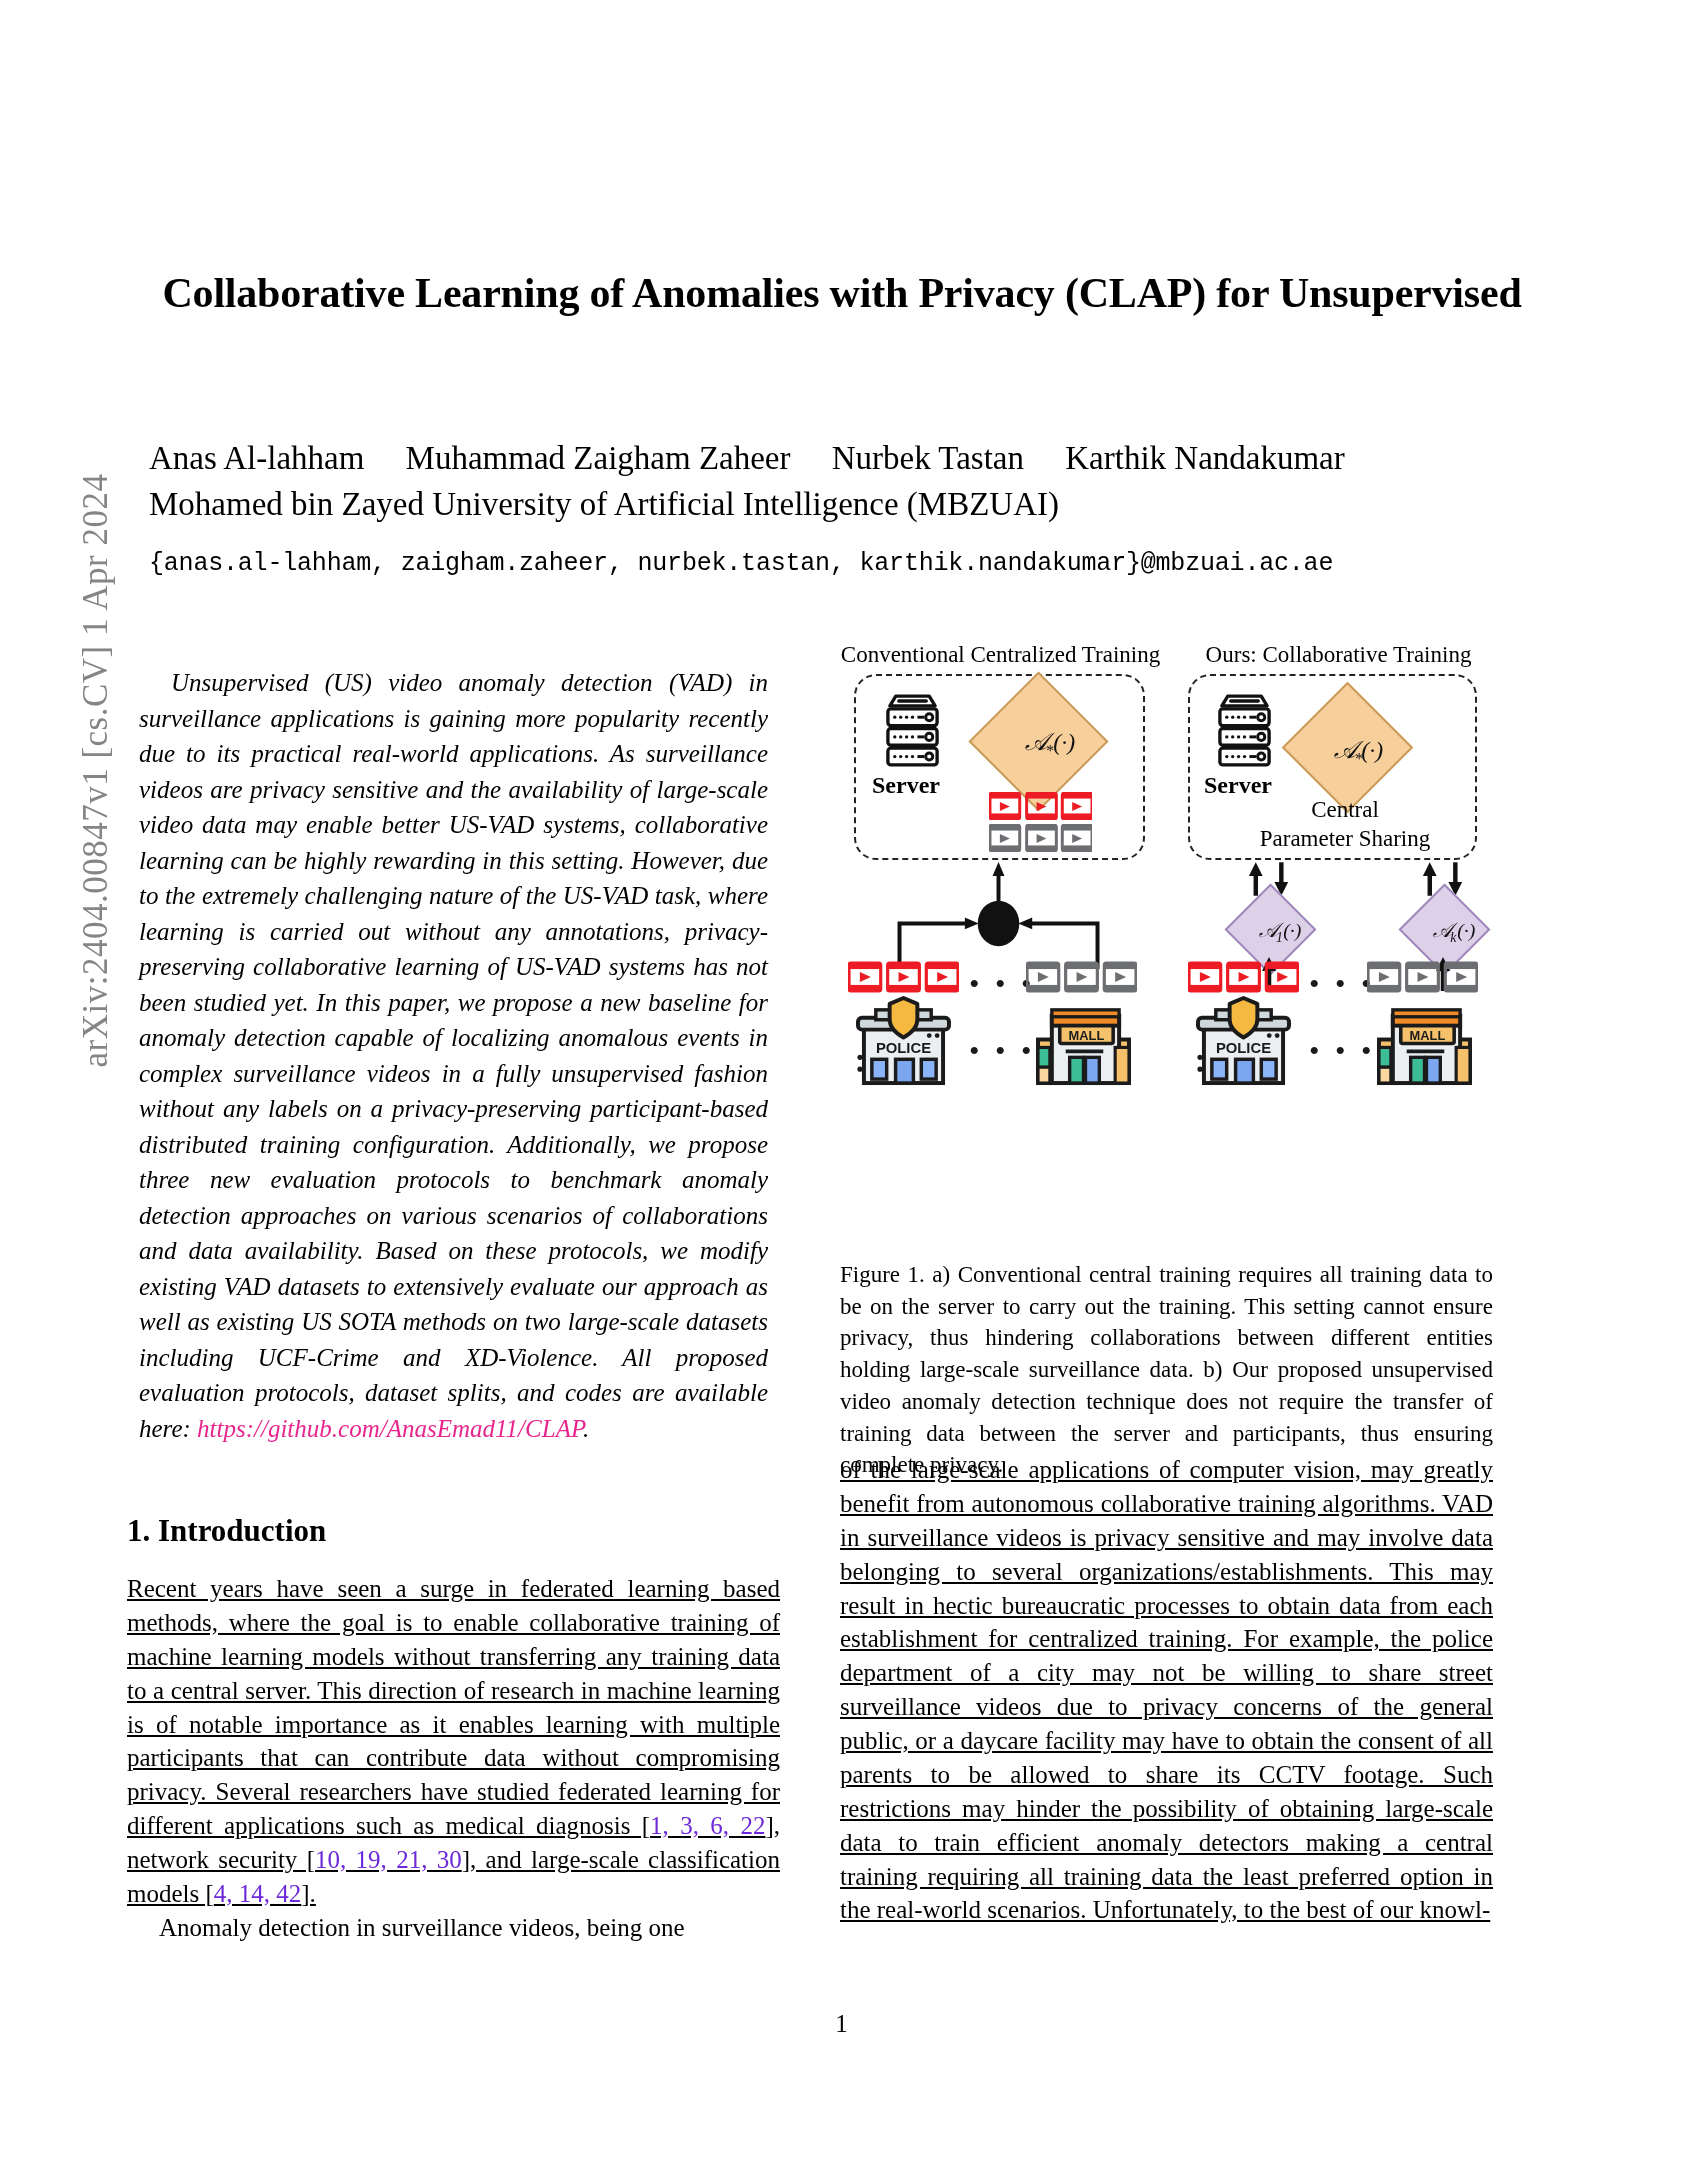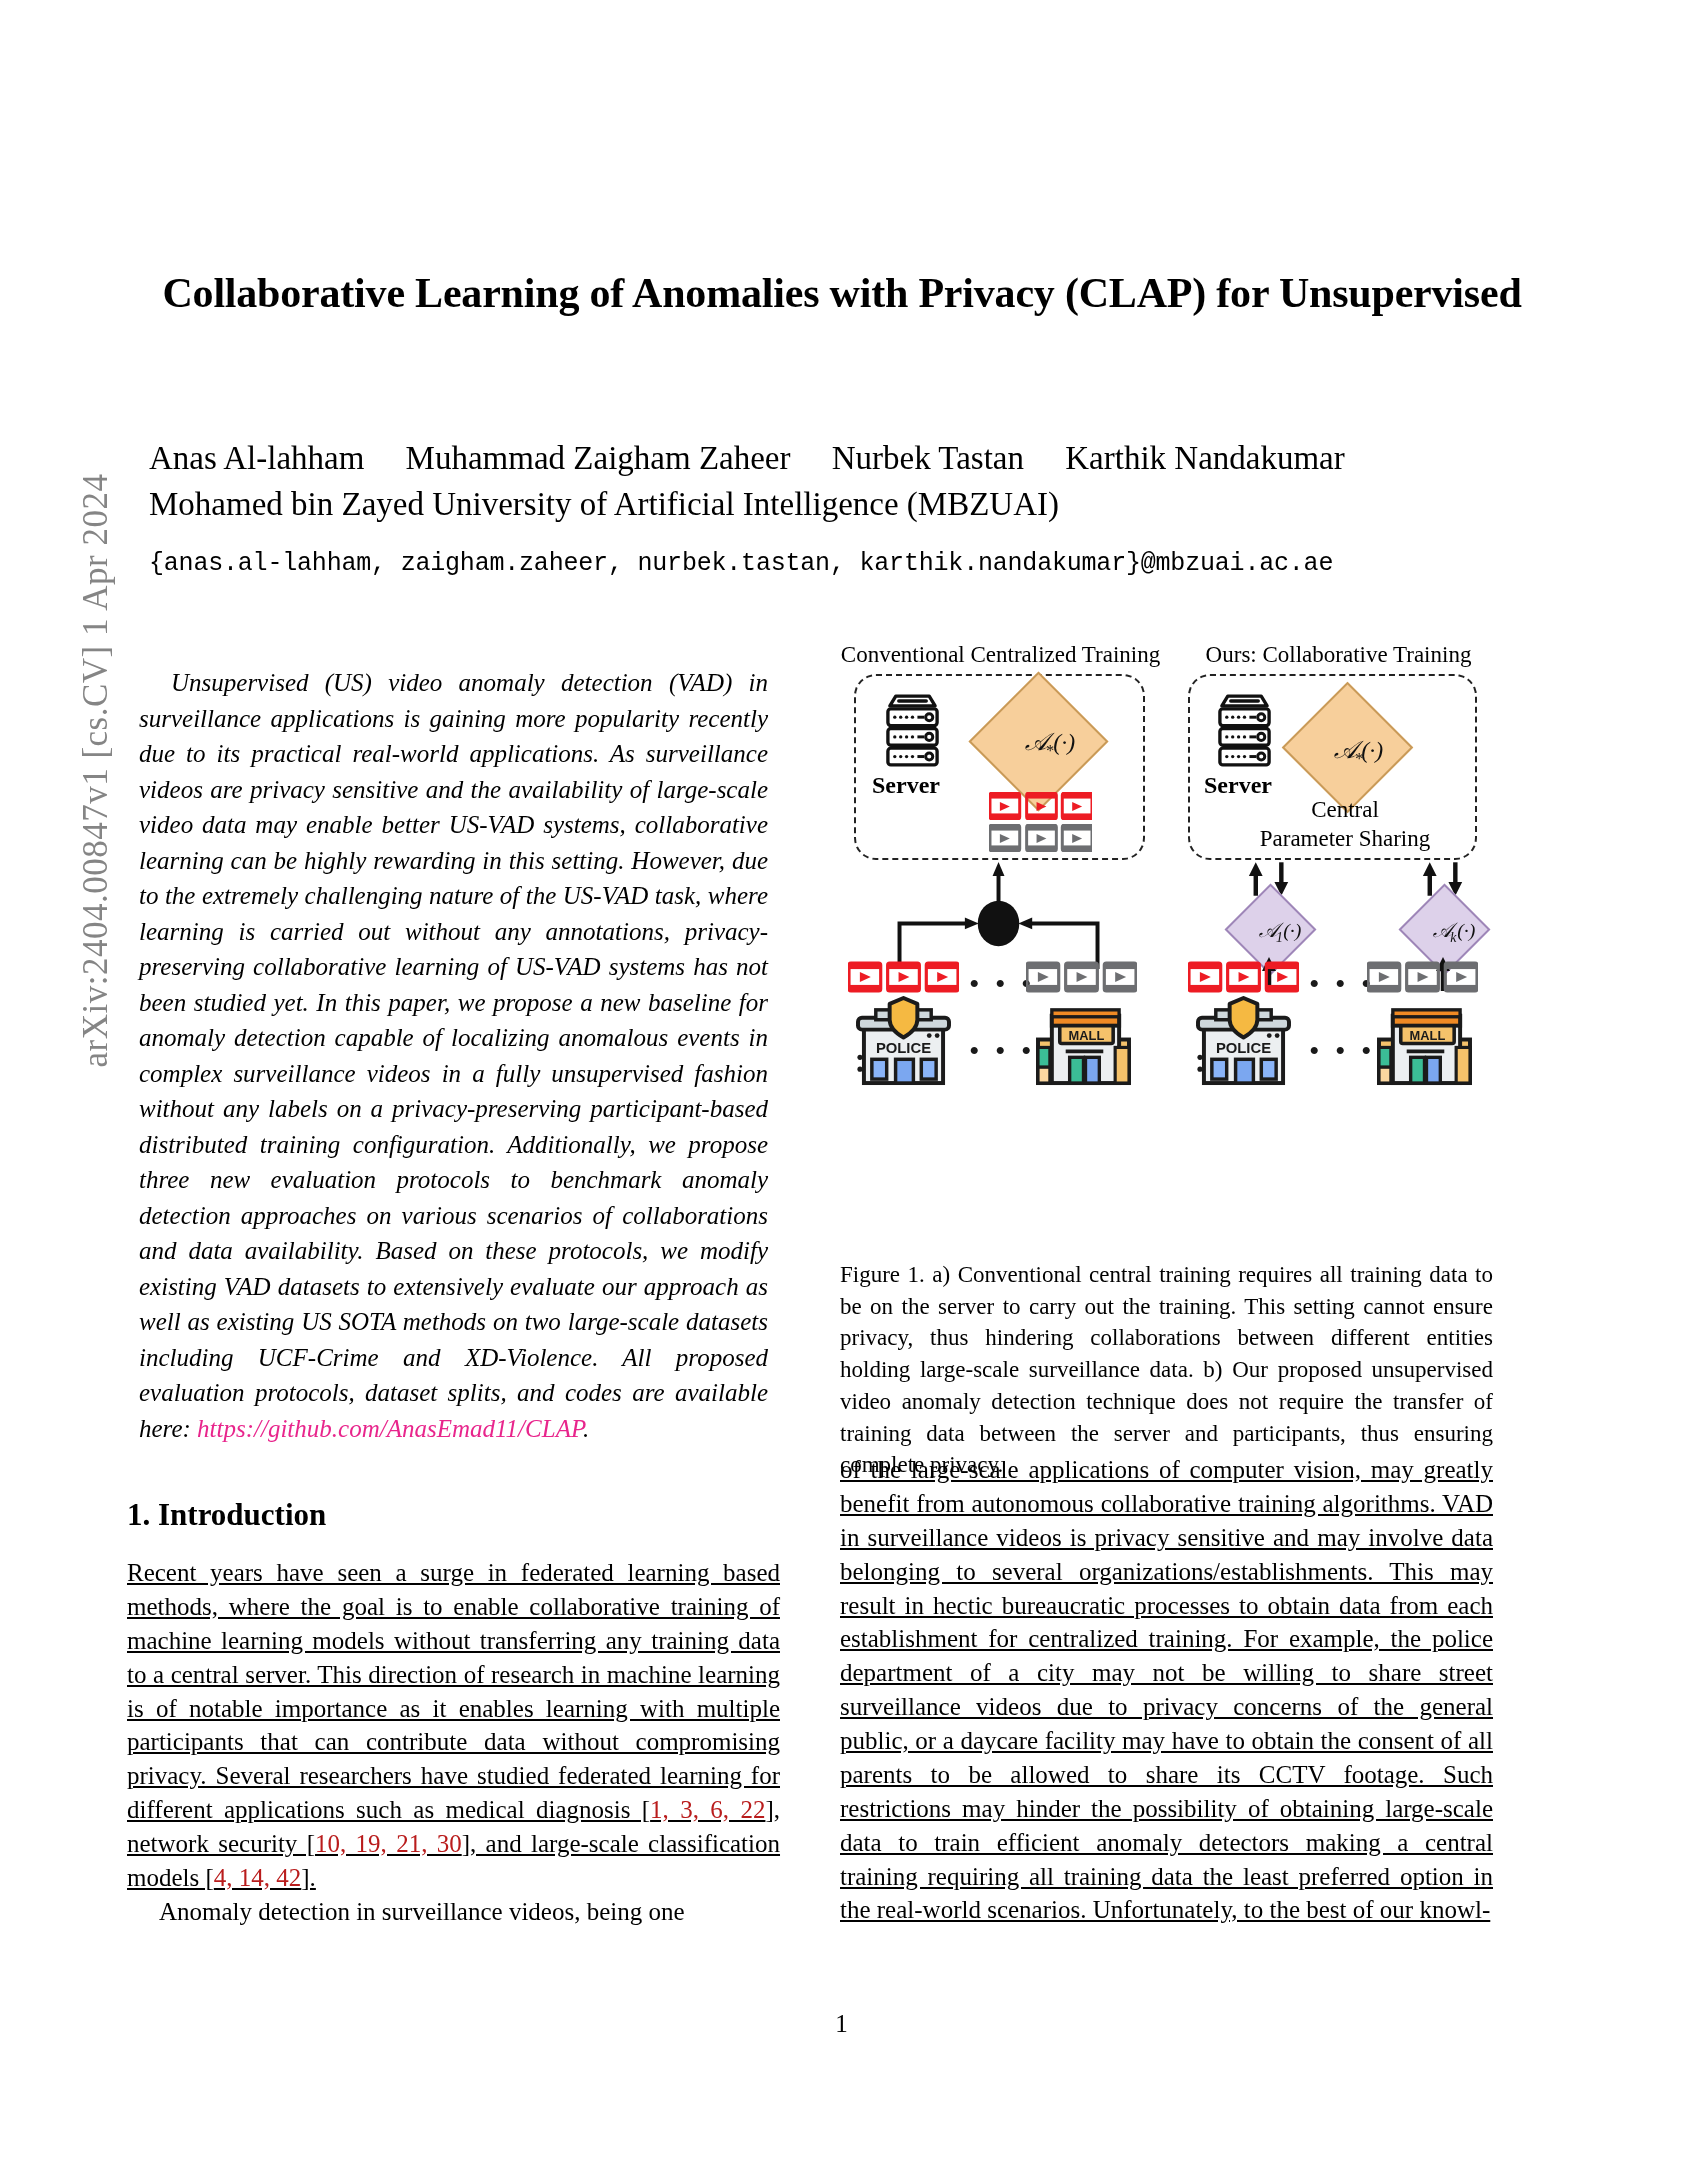"1. Introduction" .section-heading { margin: 48px 0 20px 0 -> 64px 0 20px 0 }
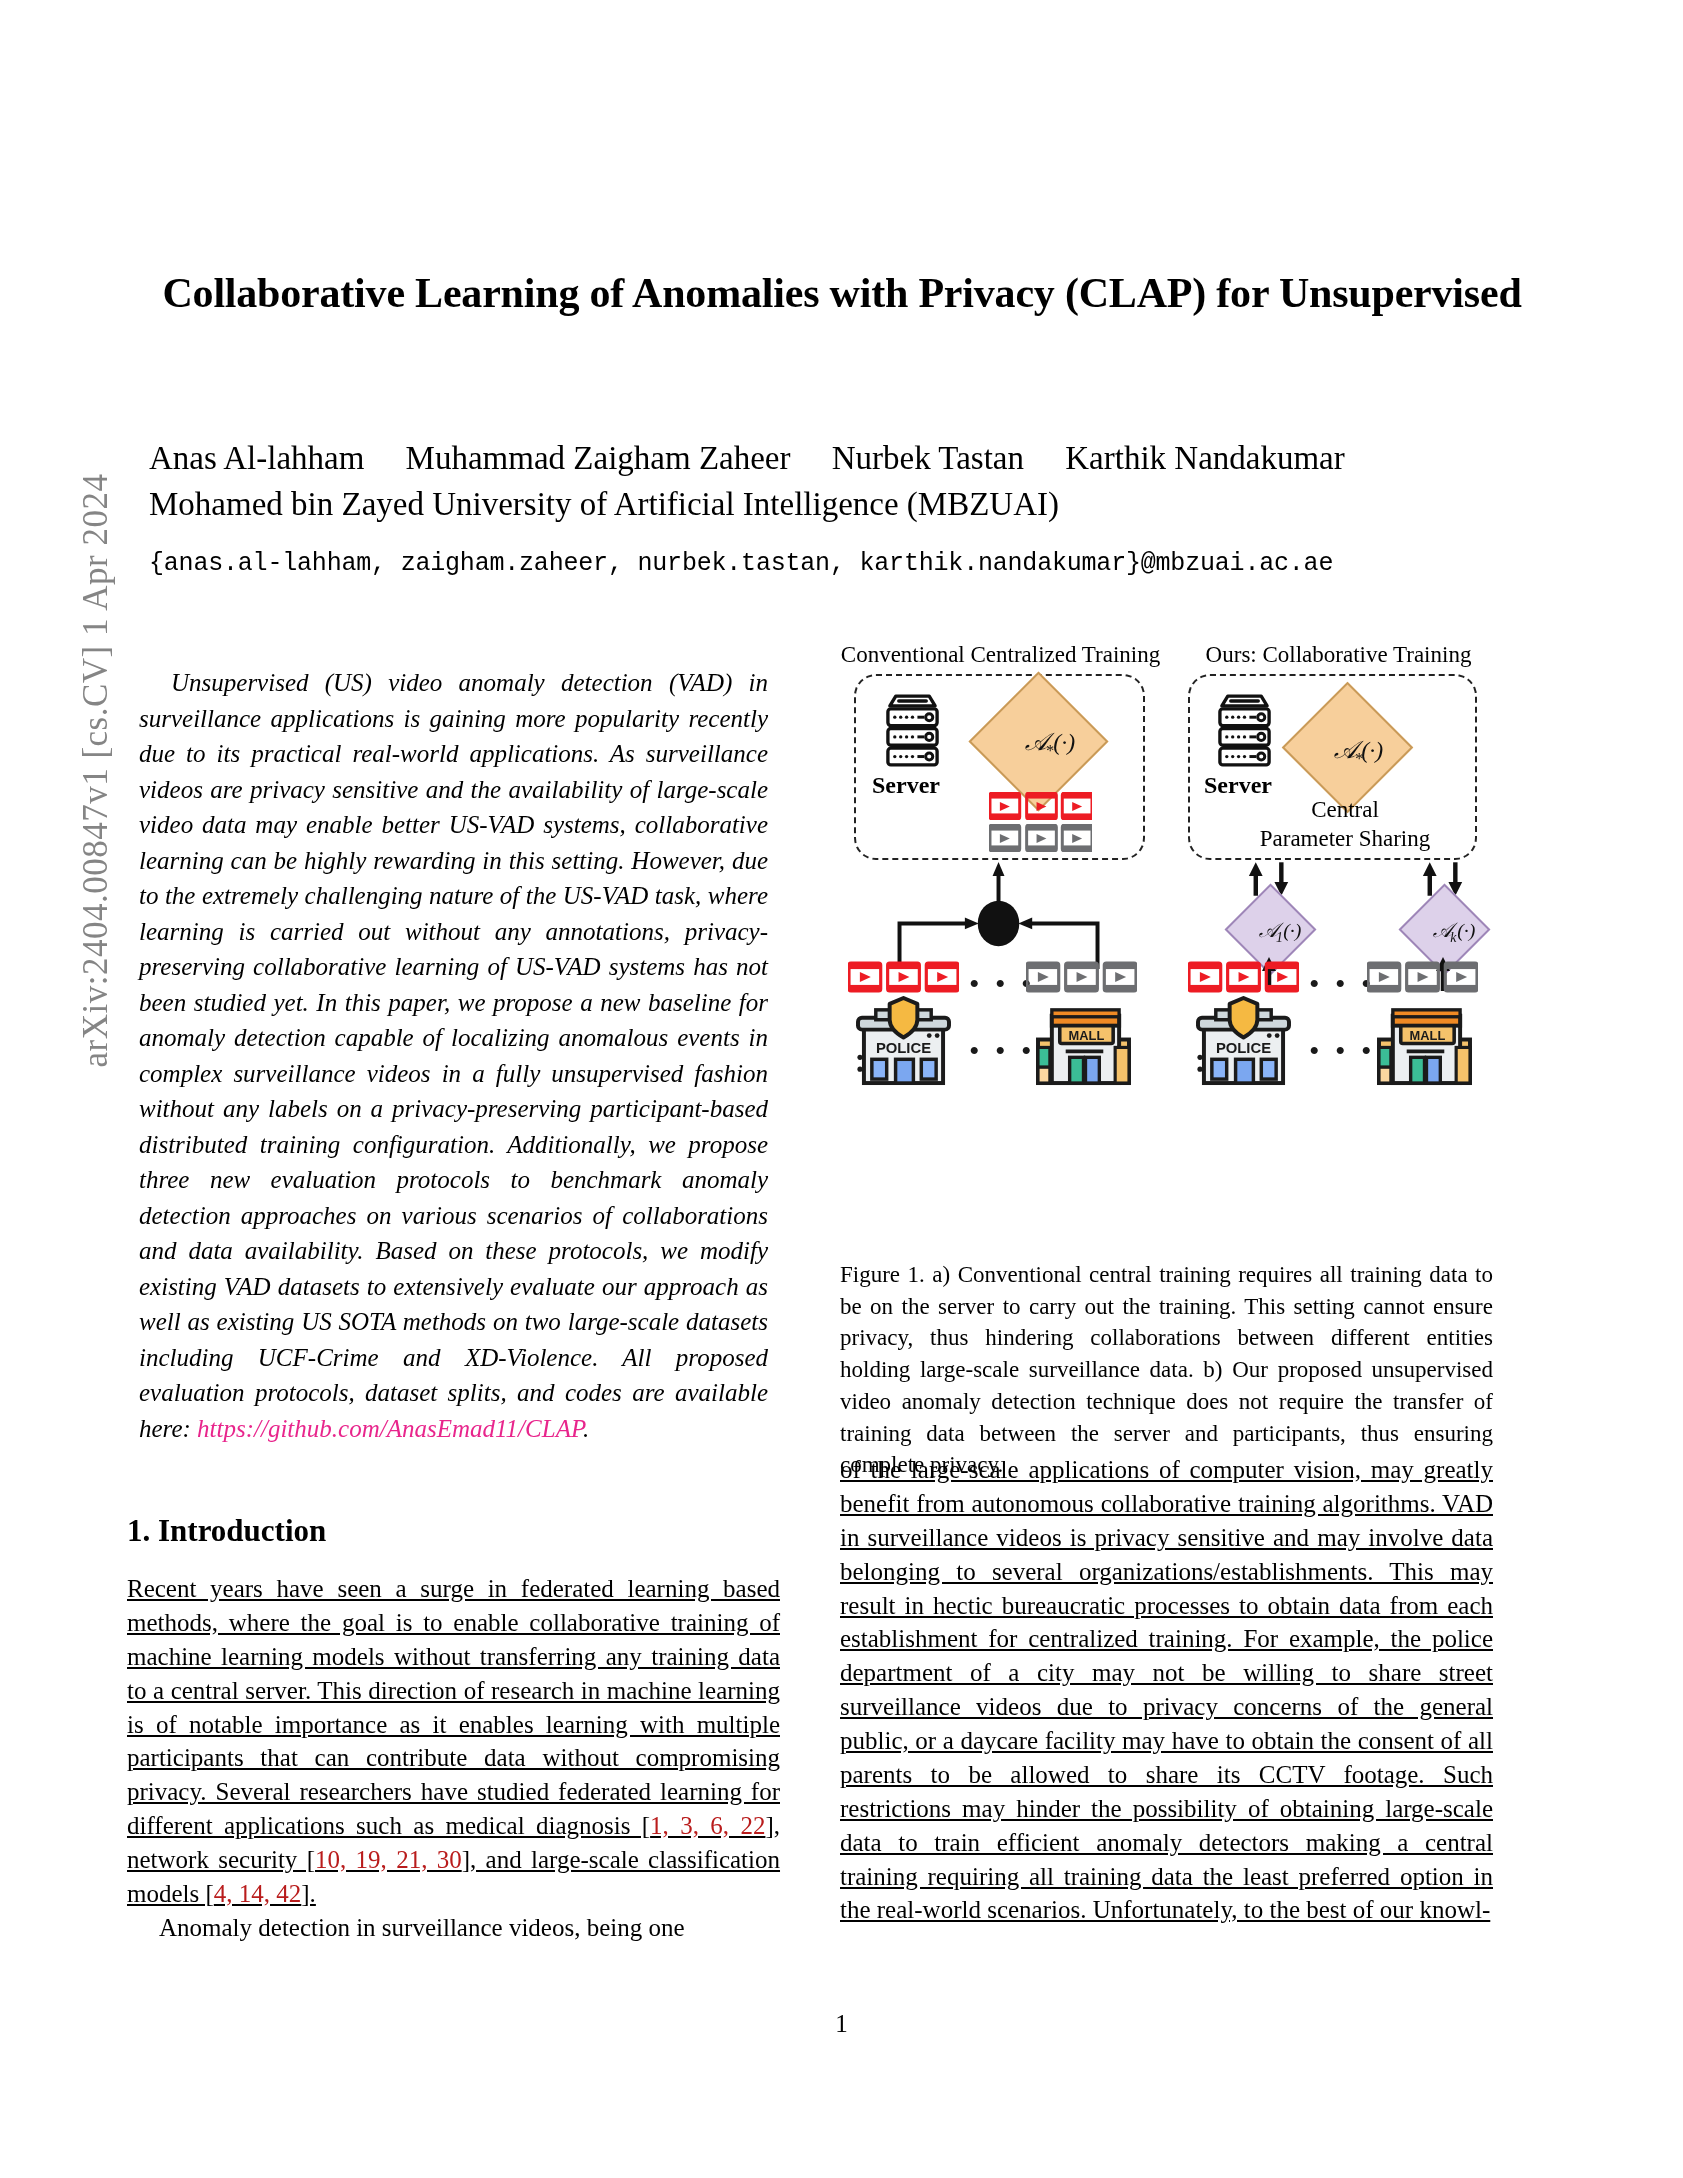"1, 3, 6, 22" .cite { color: #b91c1c -> #6d28d9 }
